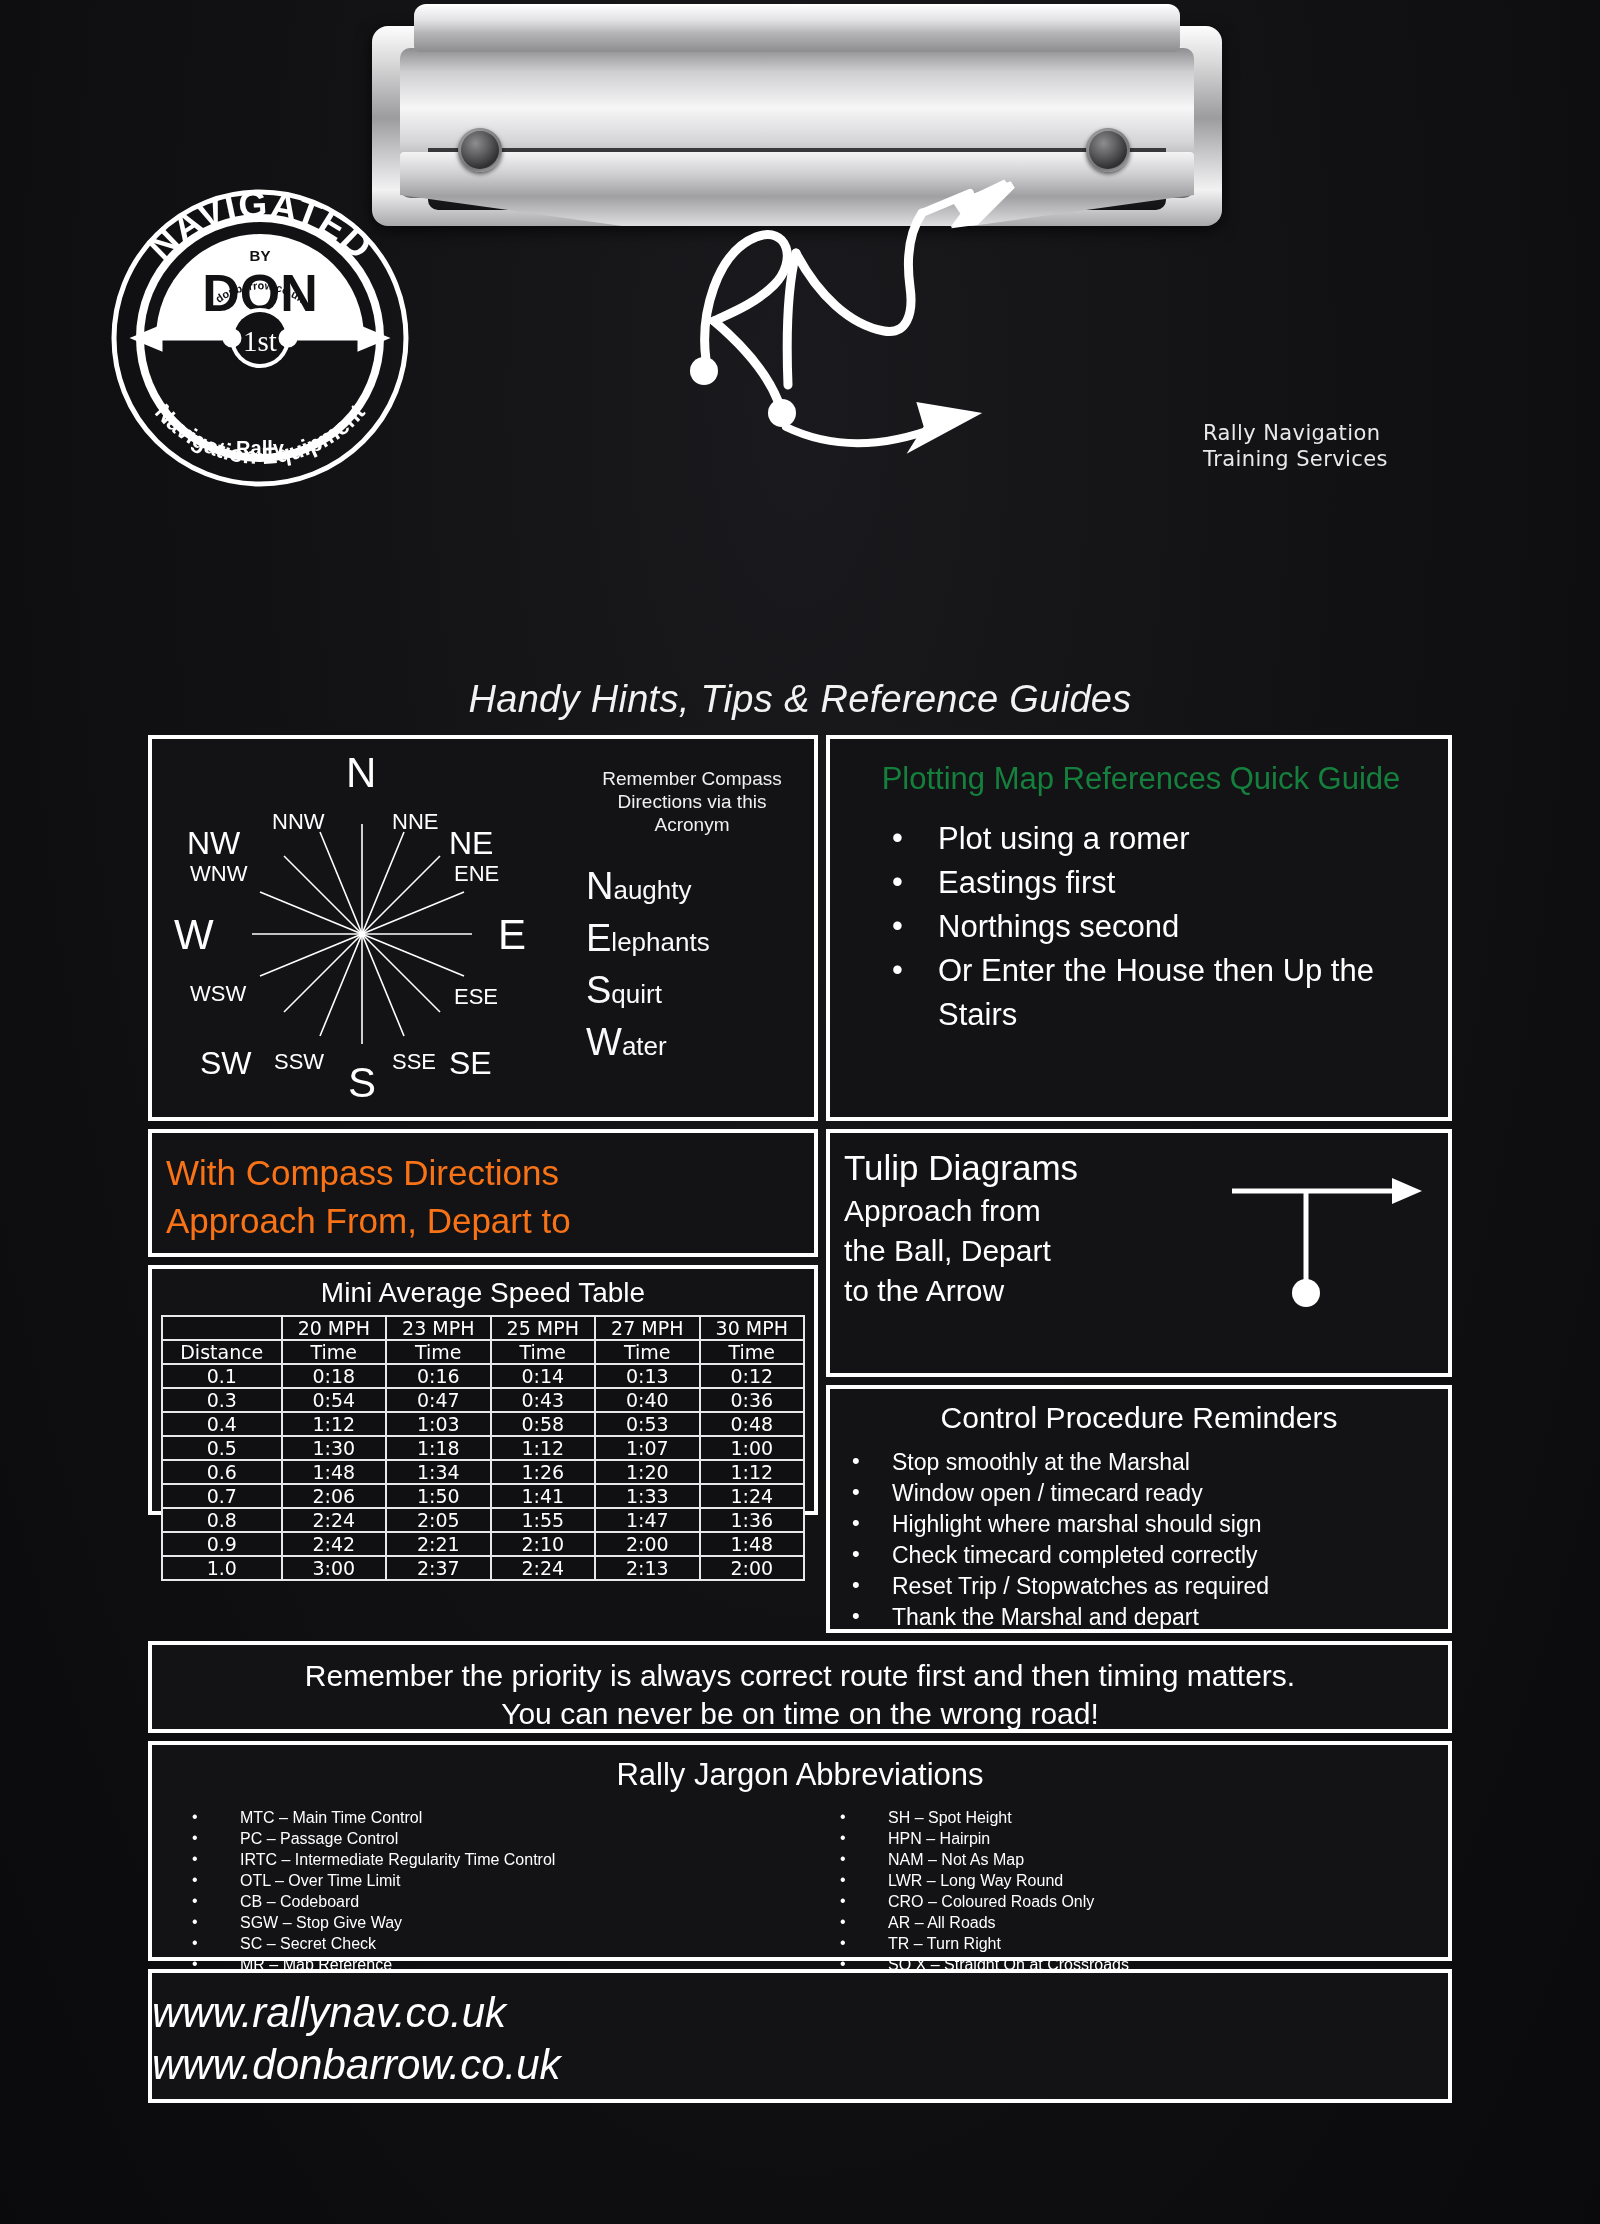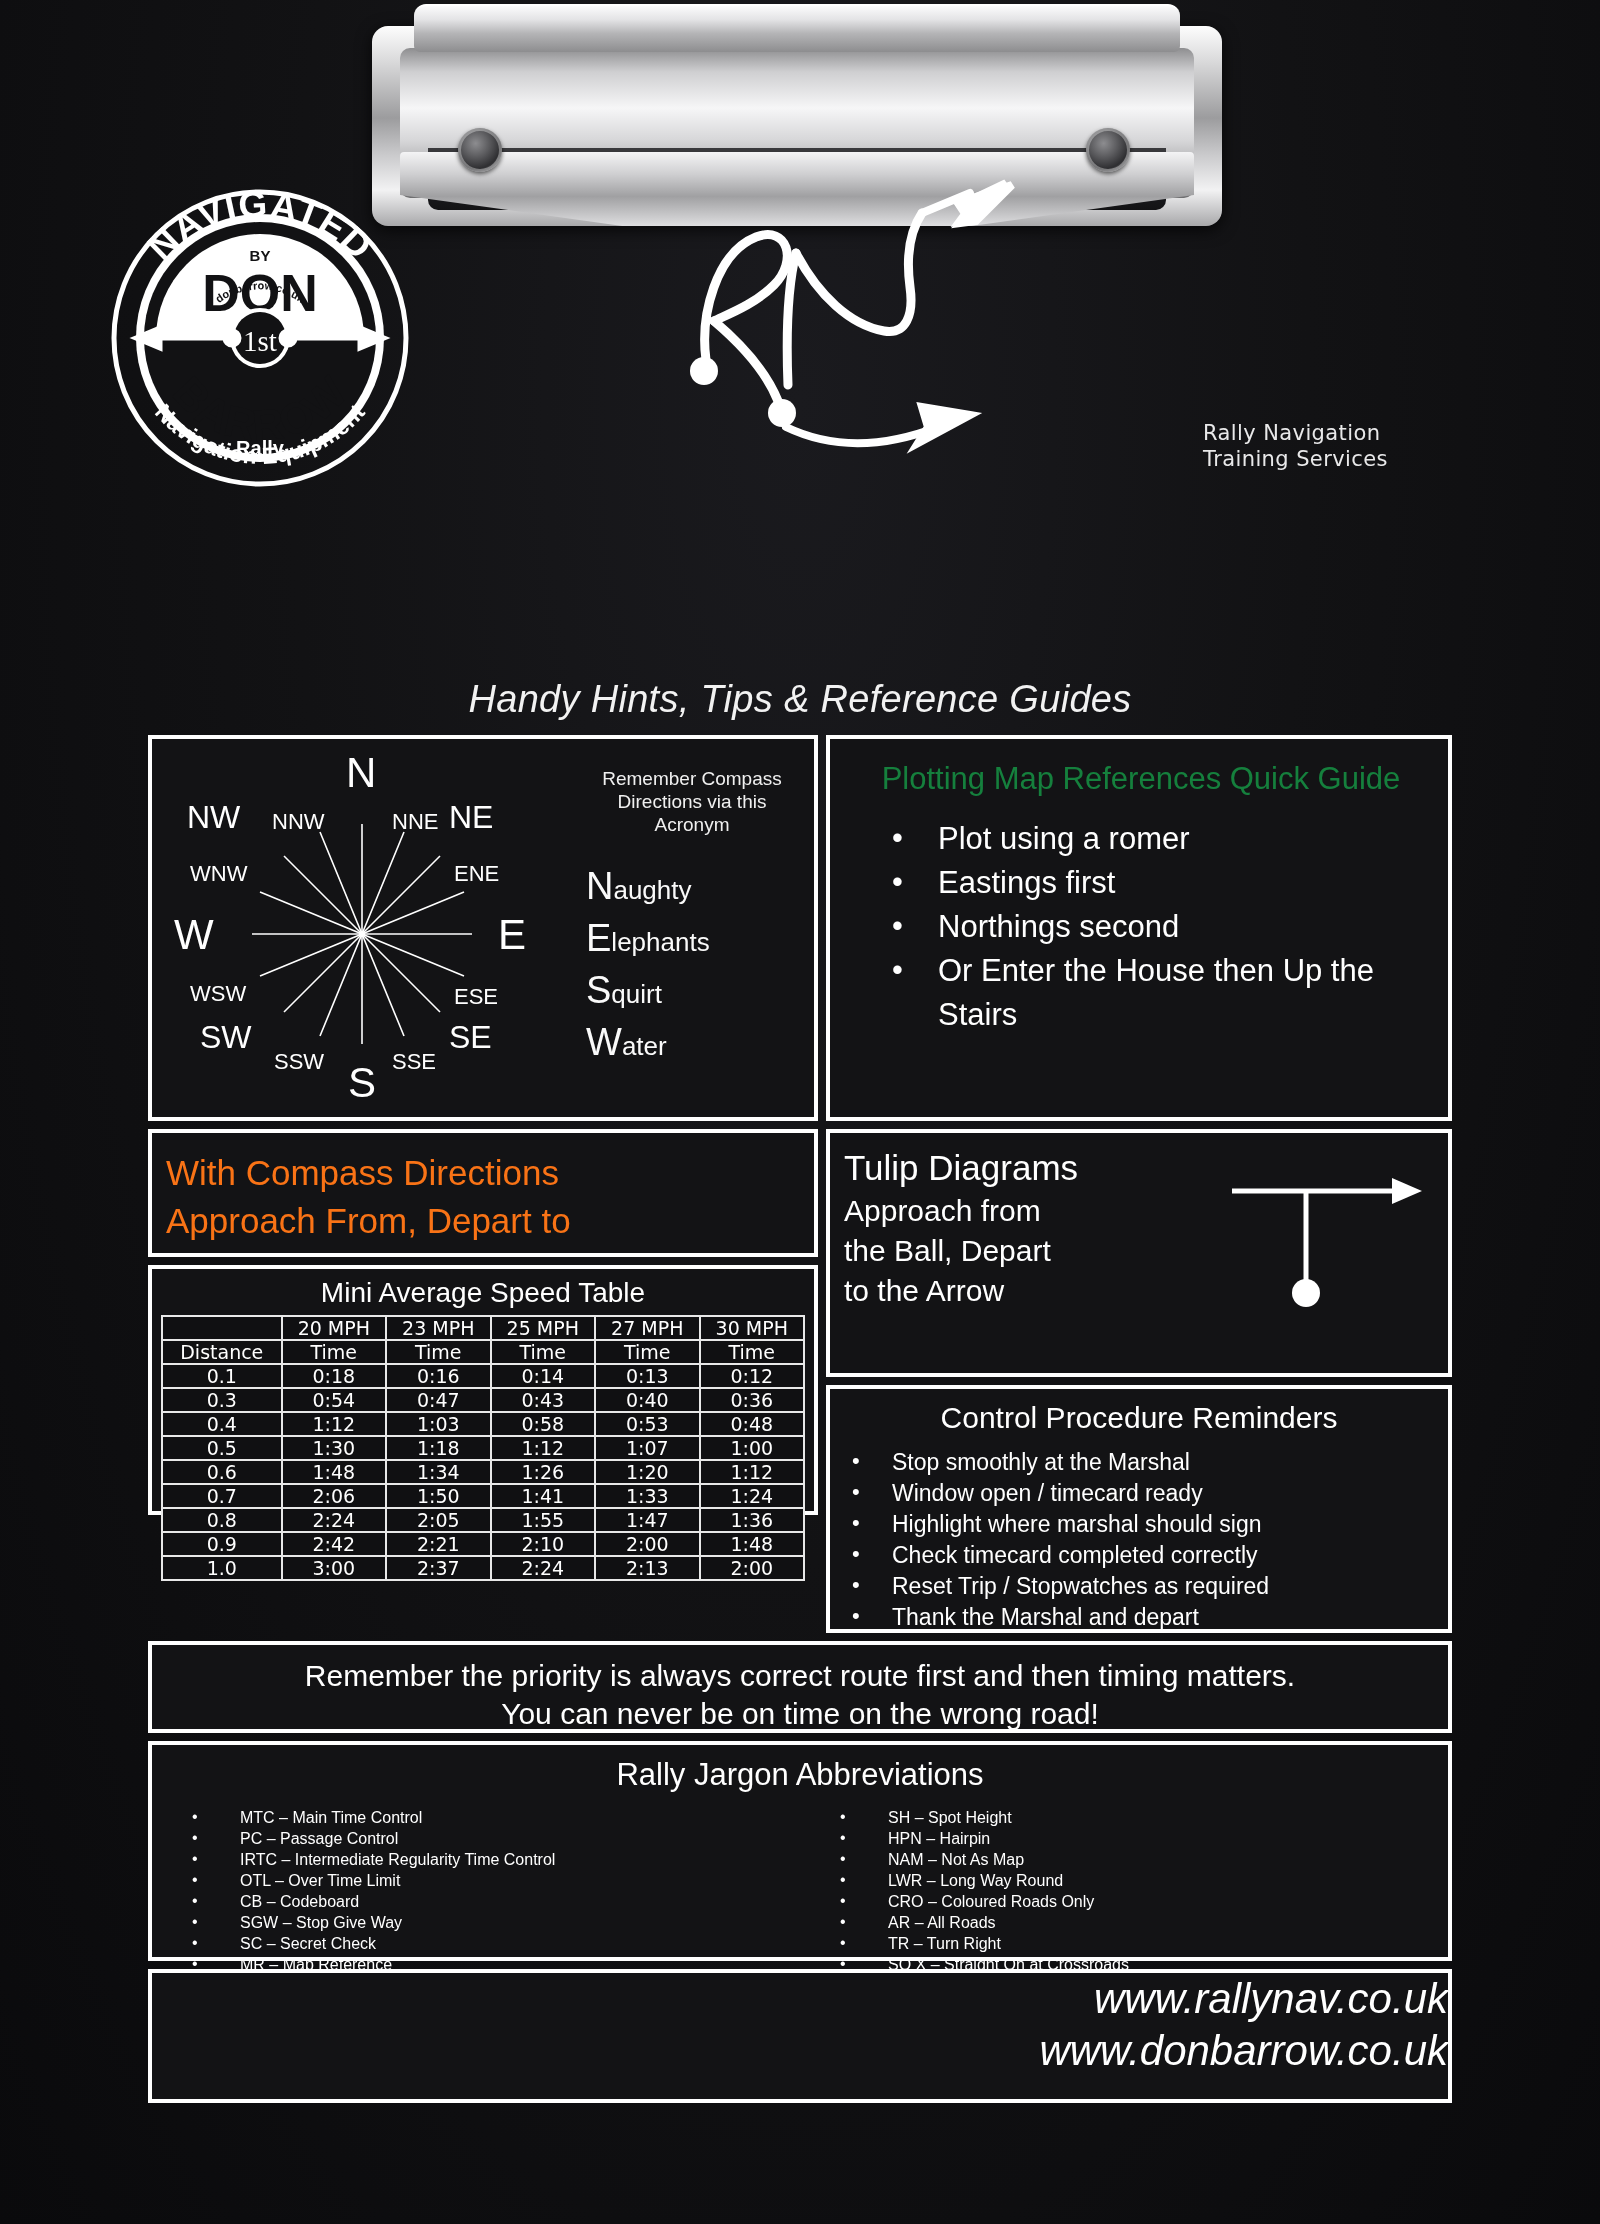"NW" .cp-ordinal { margin-top: none -> 26px }
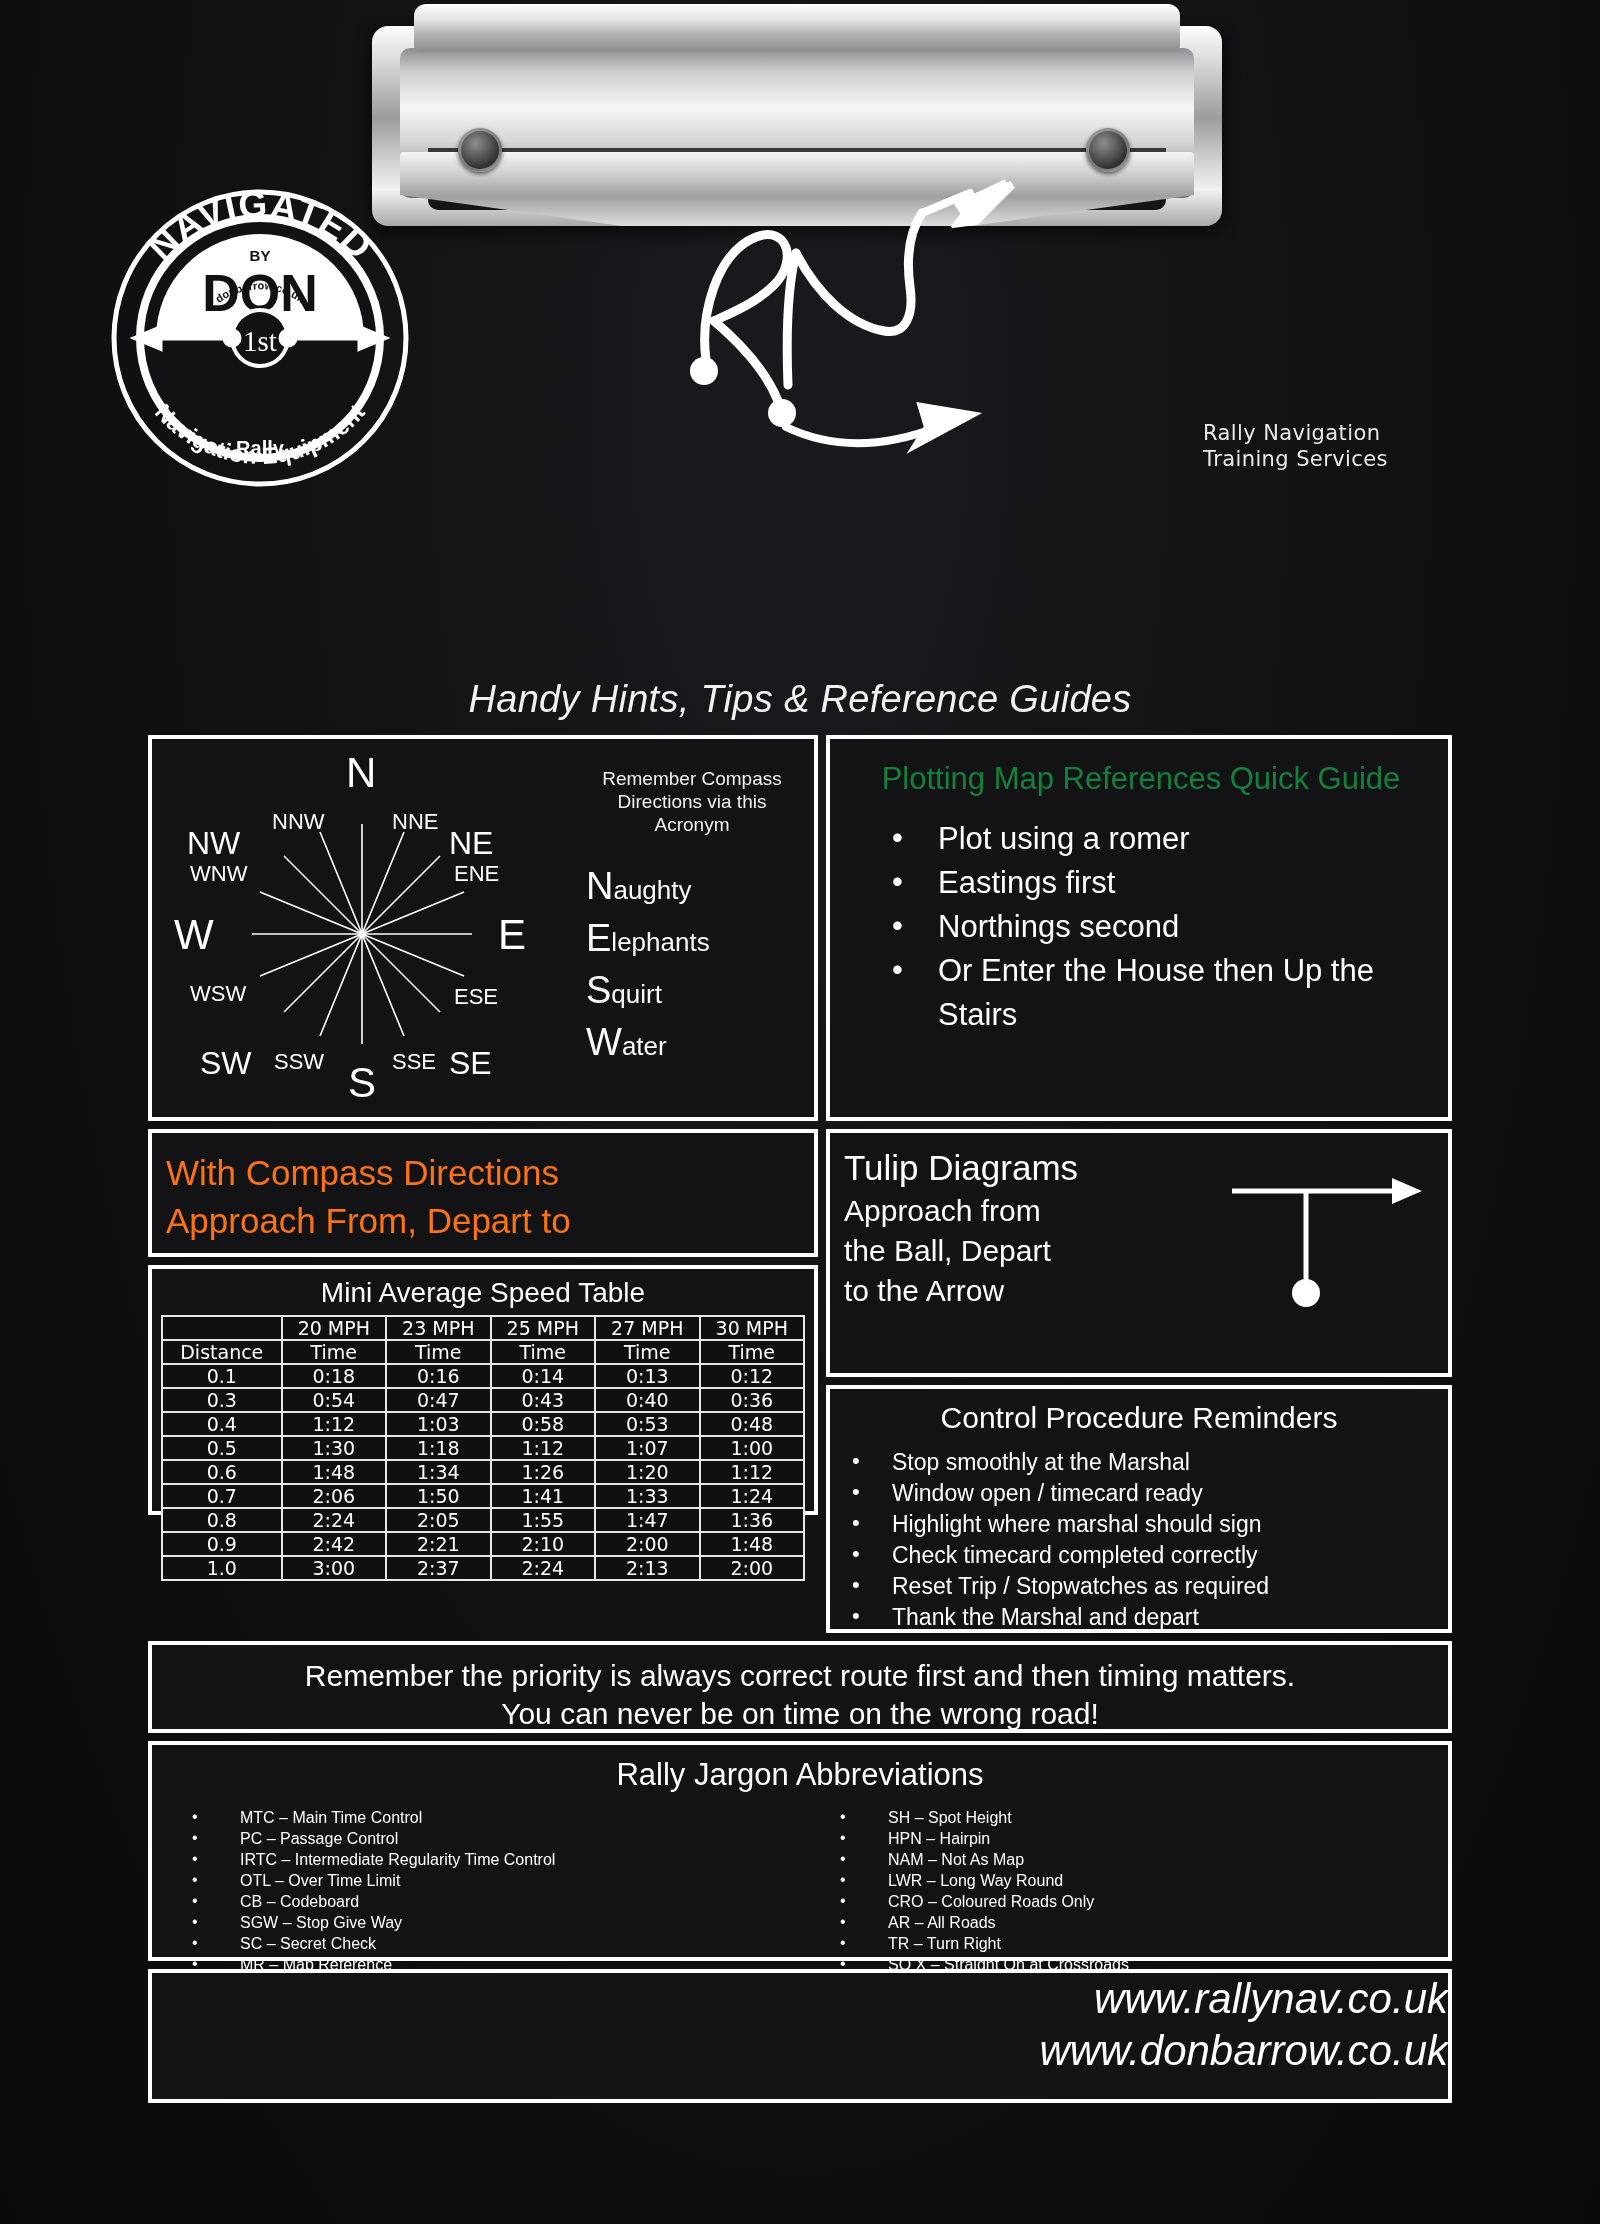"www.rallynav.co.uk" .urls { padding-top: none -> 14px; text-align: right -> left }
